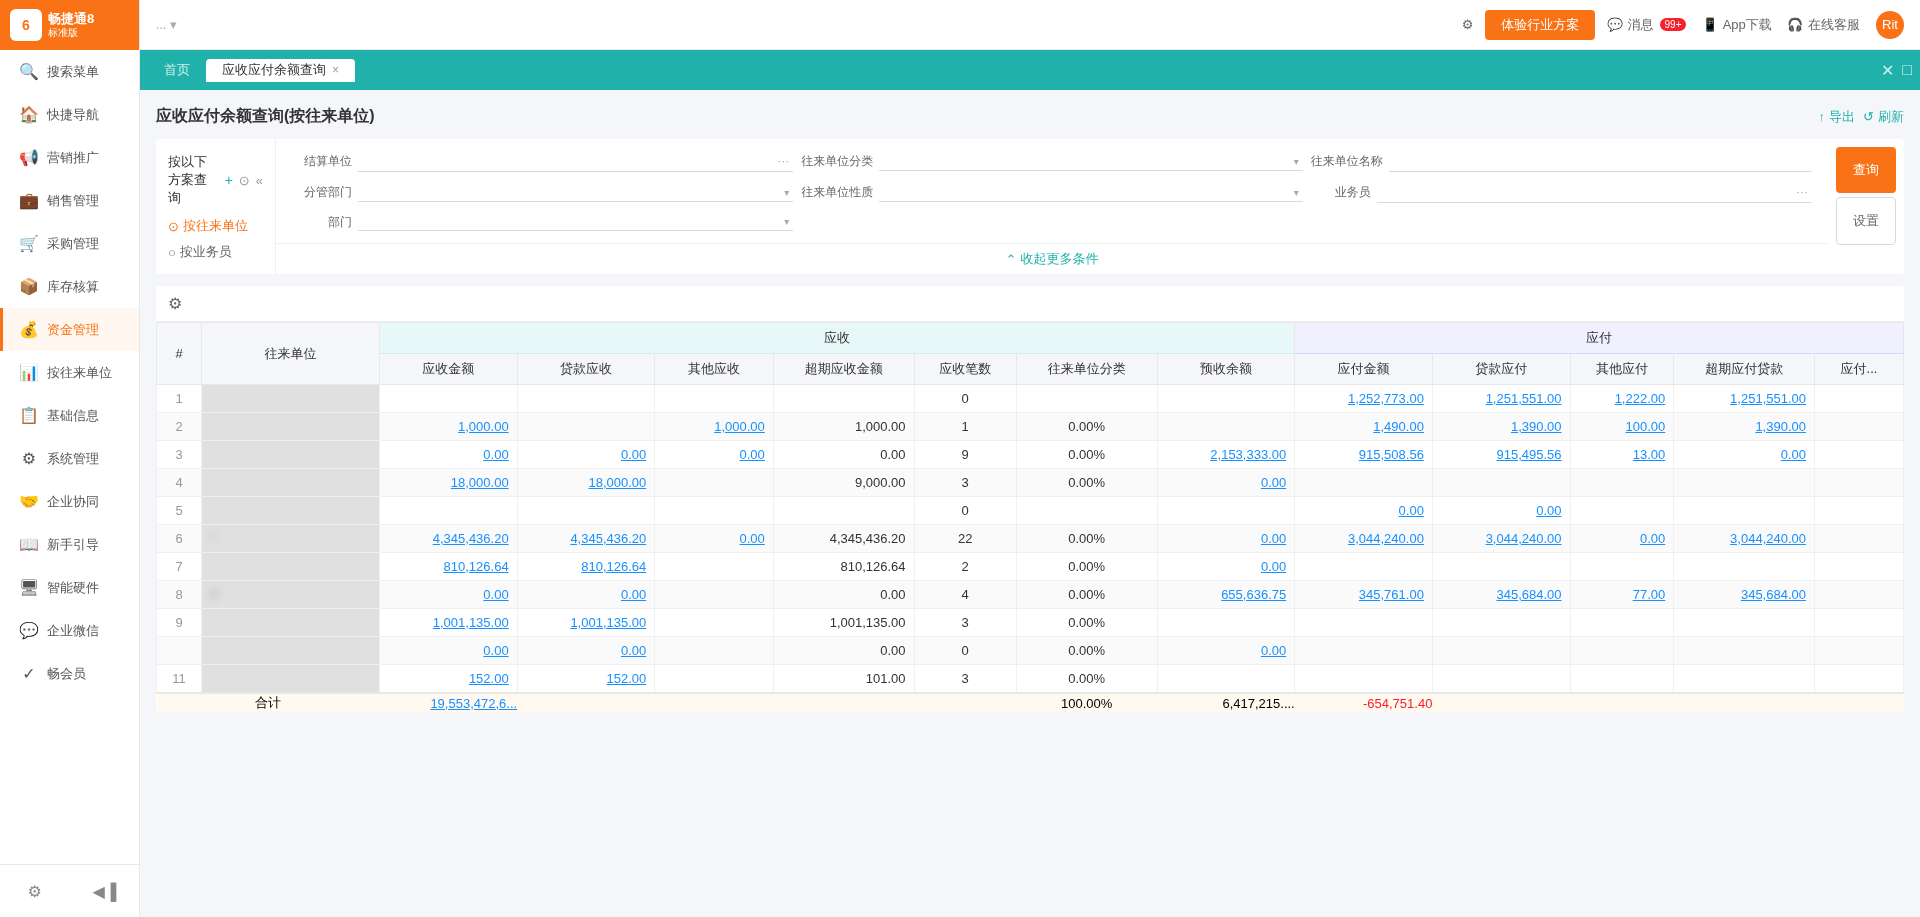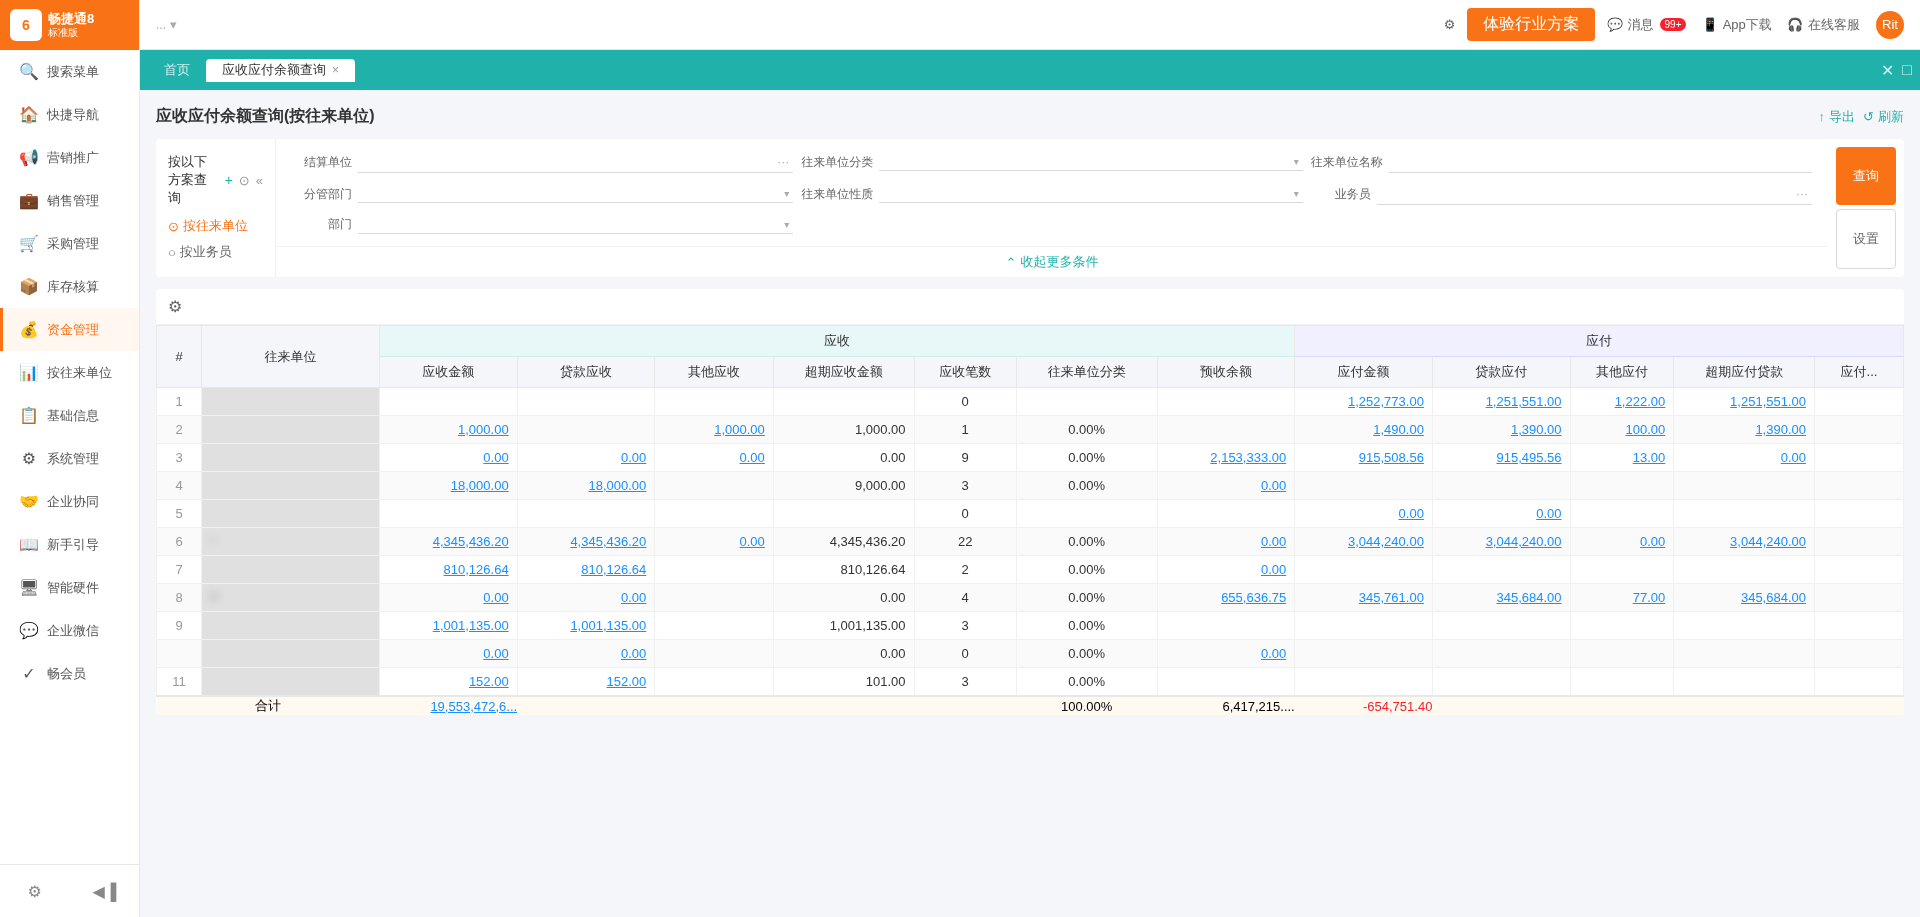"体验行业方案" .topbar-btn-orange { font-size: 16px -> 13px }
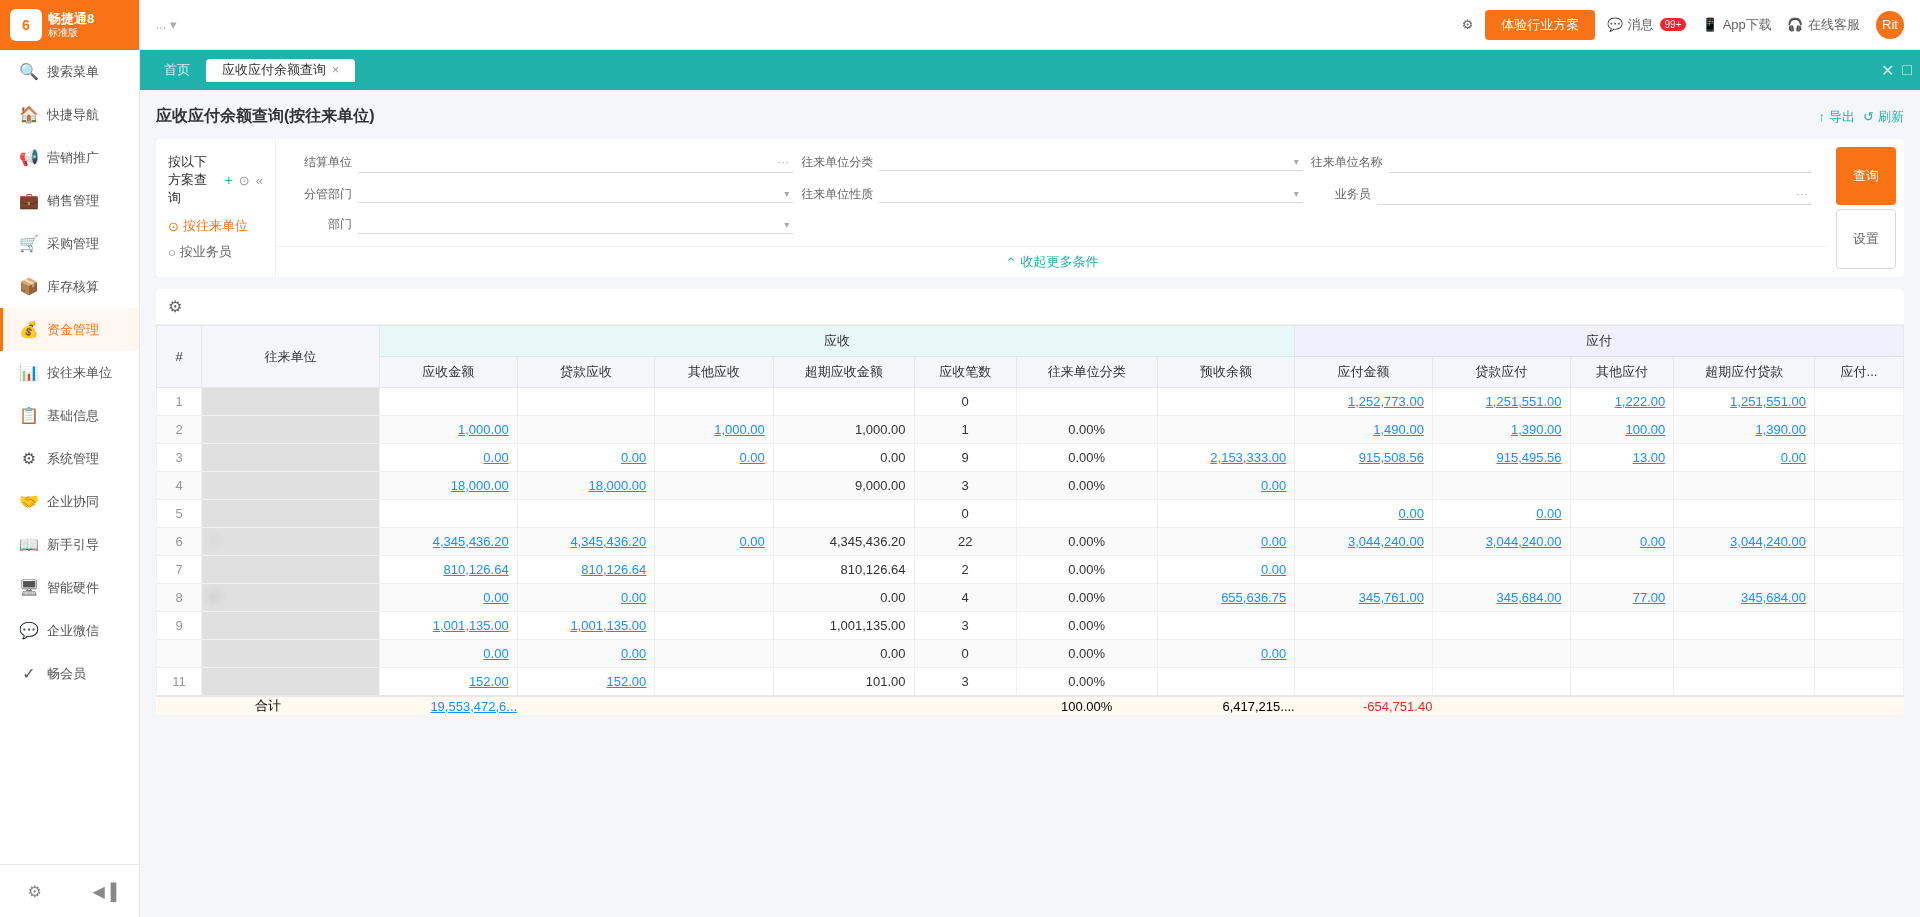"查询" .query-btn { padding: 20px 16px -> 14px 16px }
